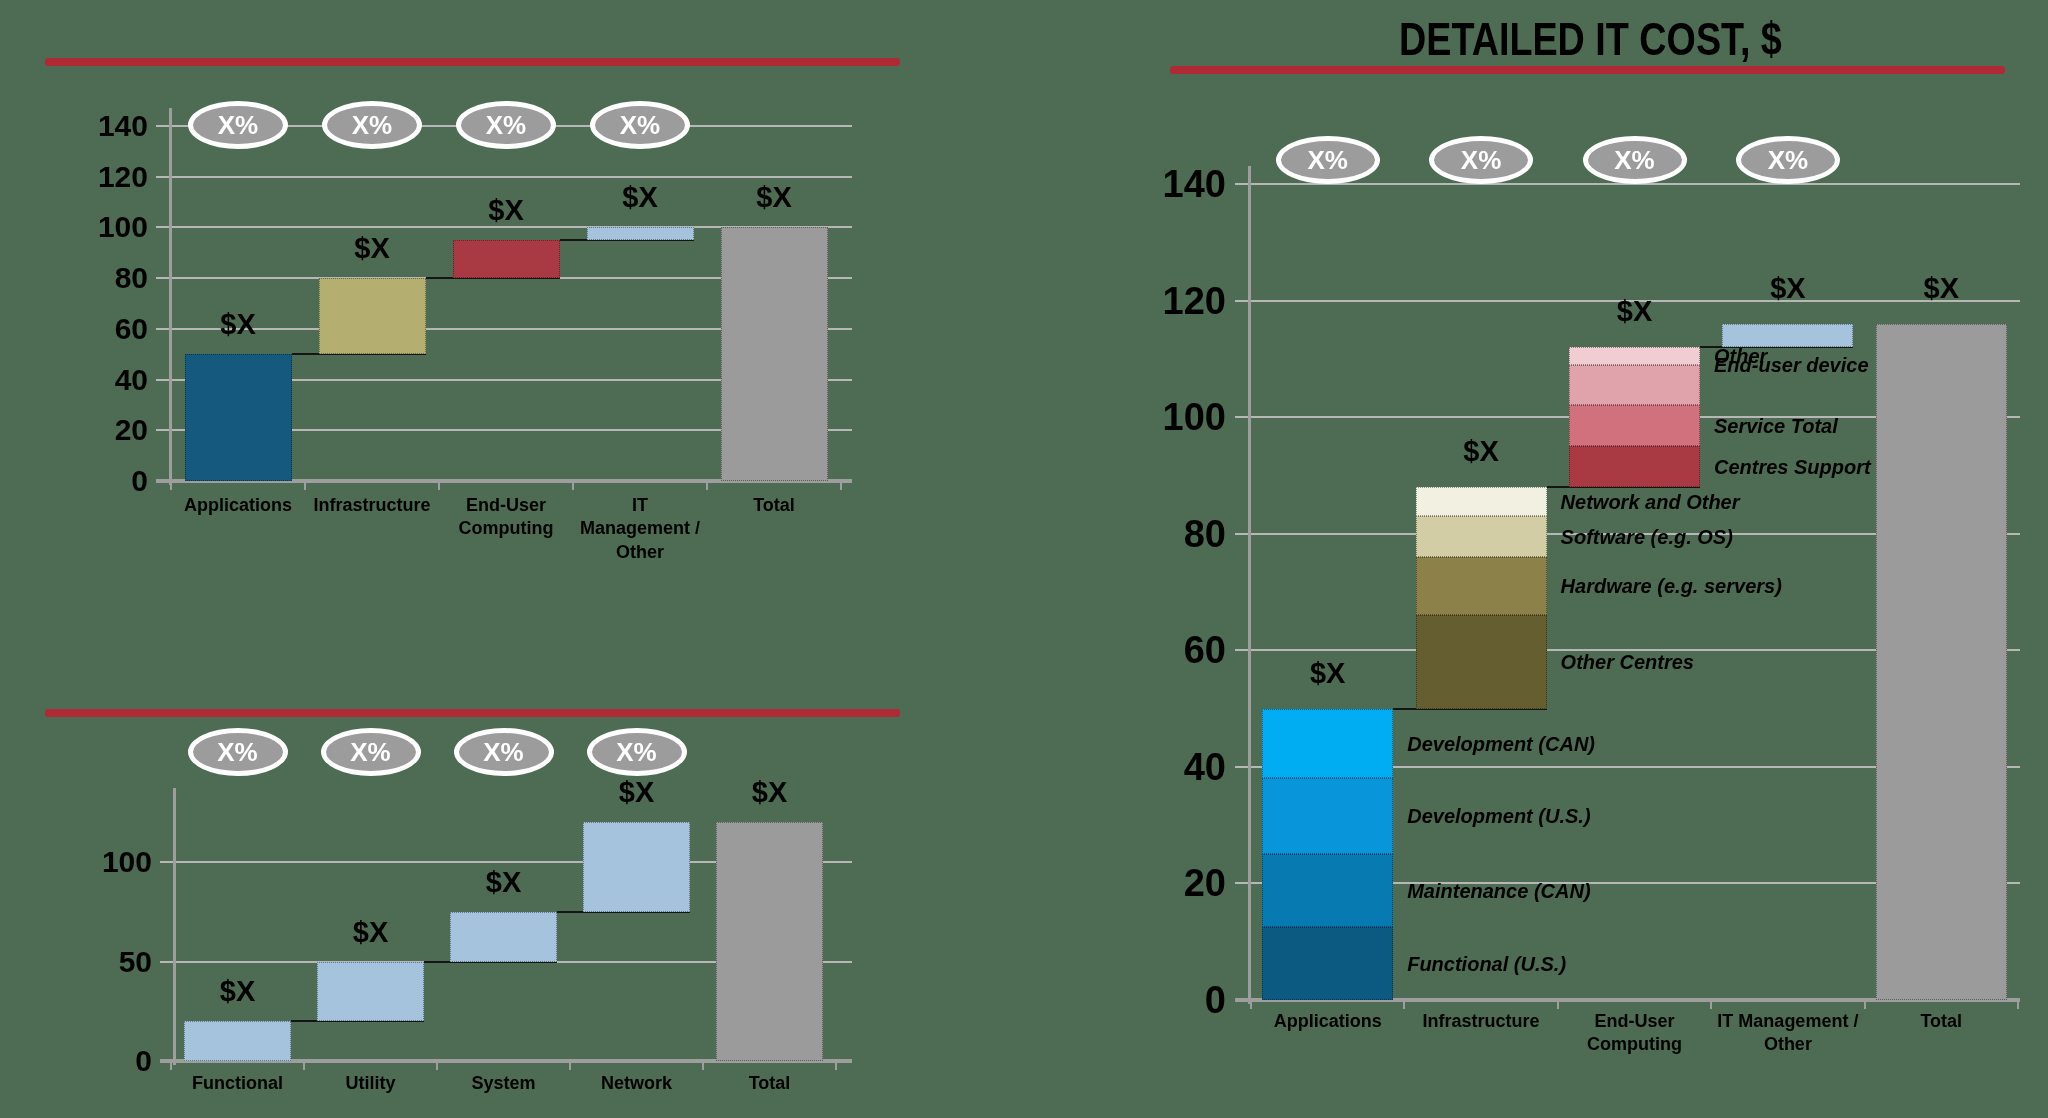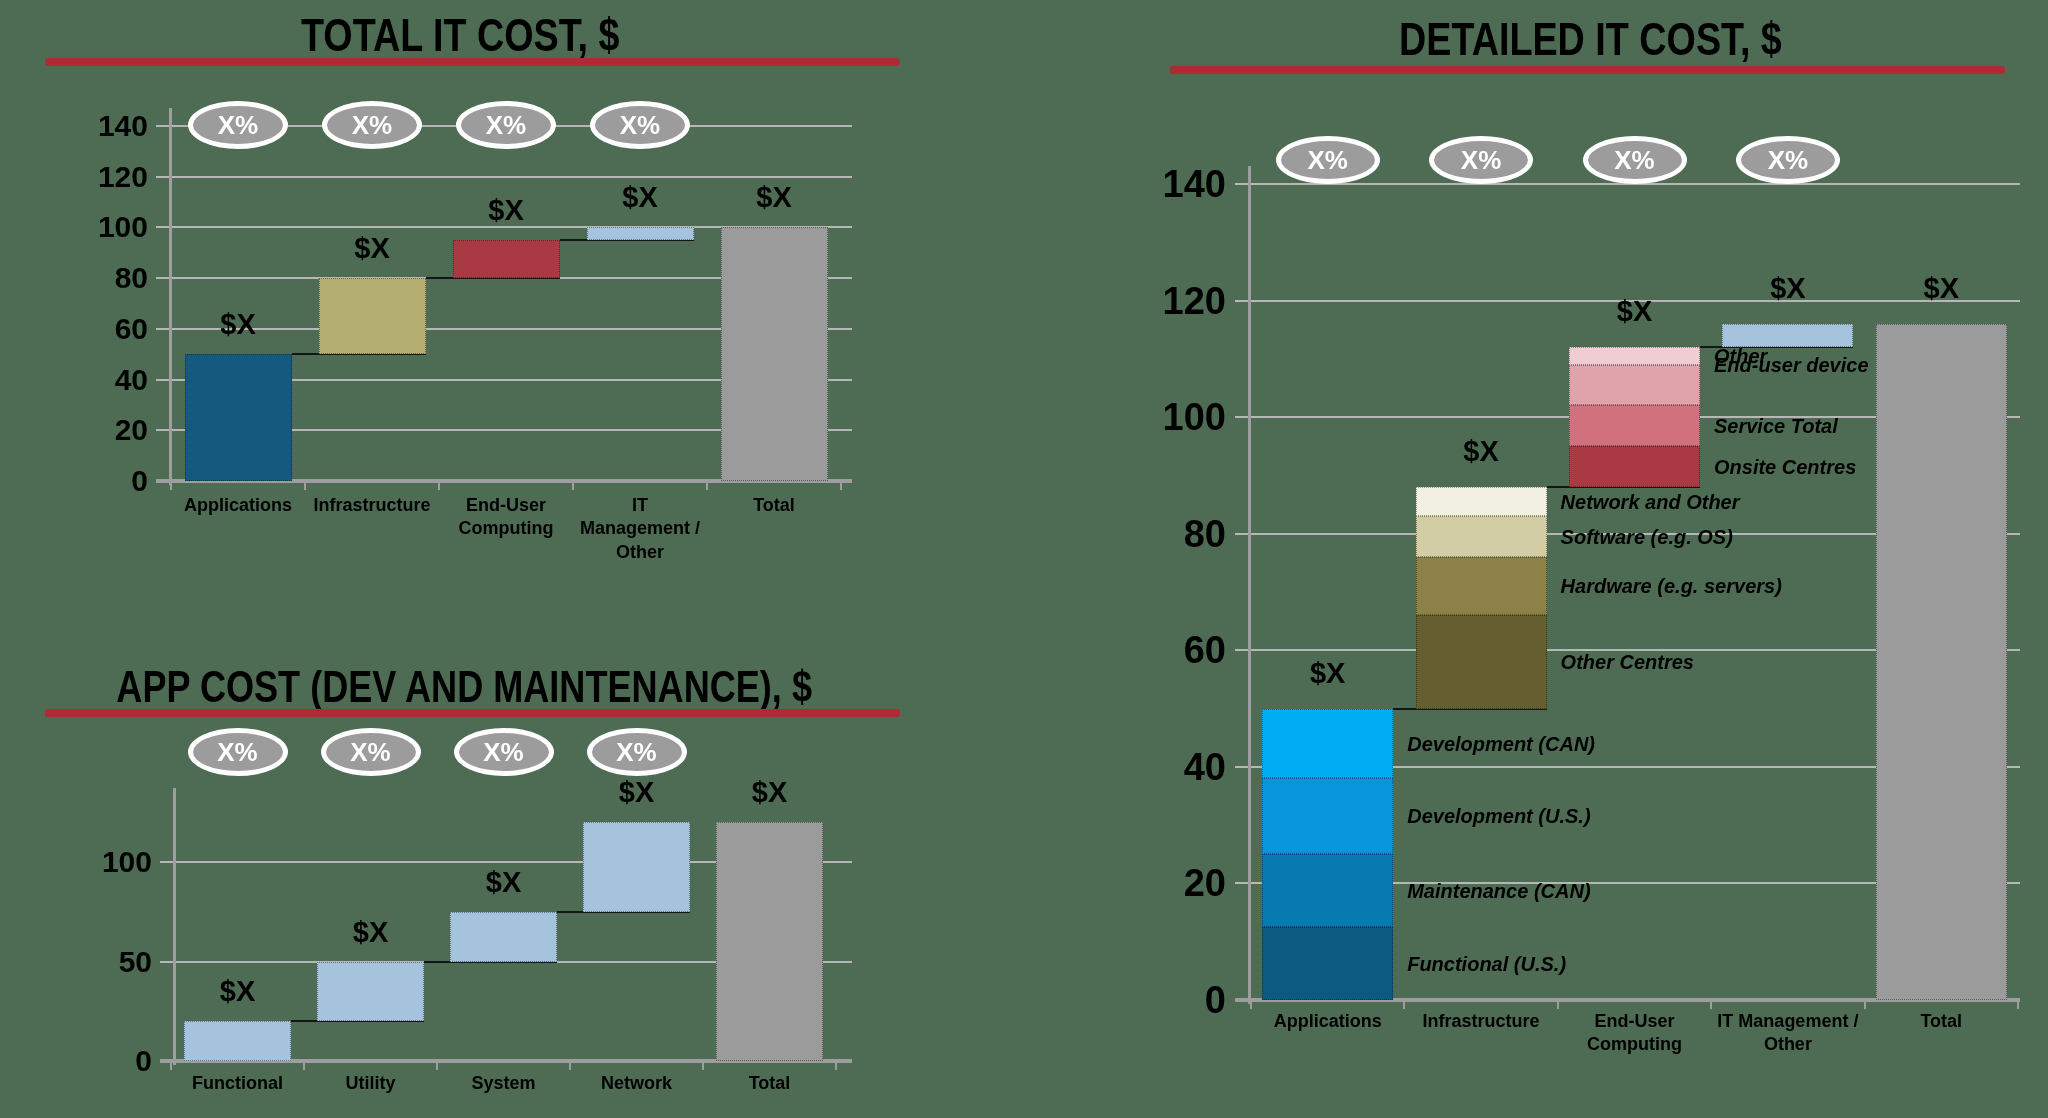"TOTAL IT COST, $" div.title { html: <div> <span>TOTAL IT COST, $</span> </div> -> none }
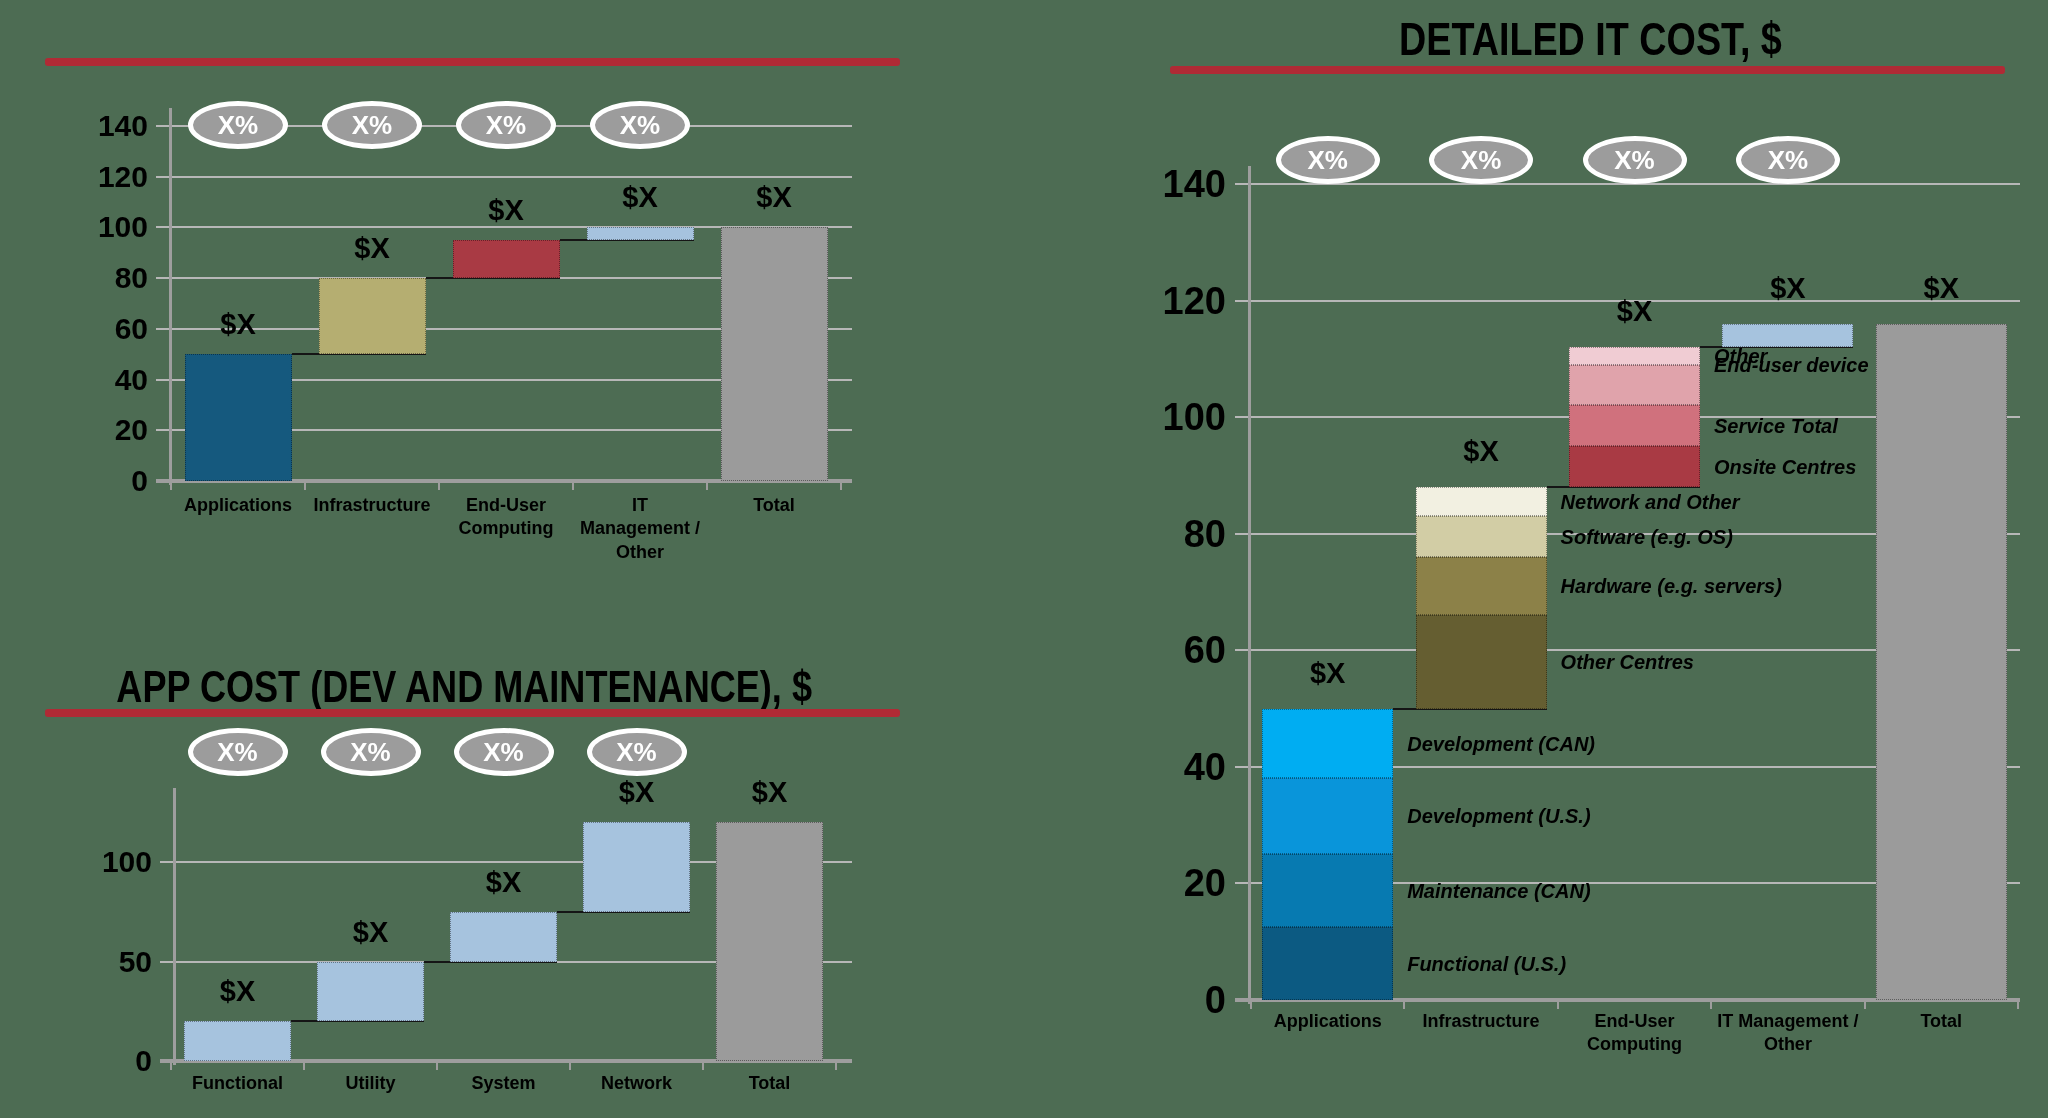"Onsite Centres" div.seg-label { text: Onsite Centres -> Centres Support }
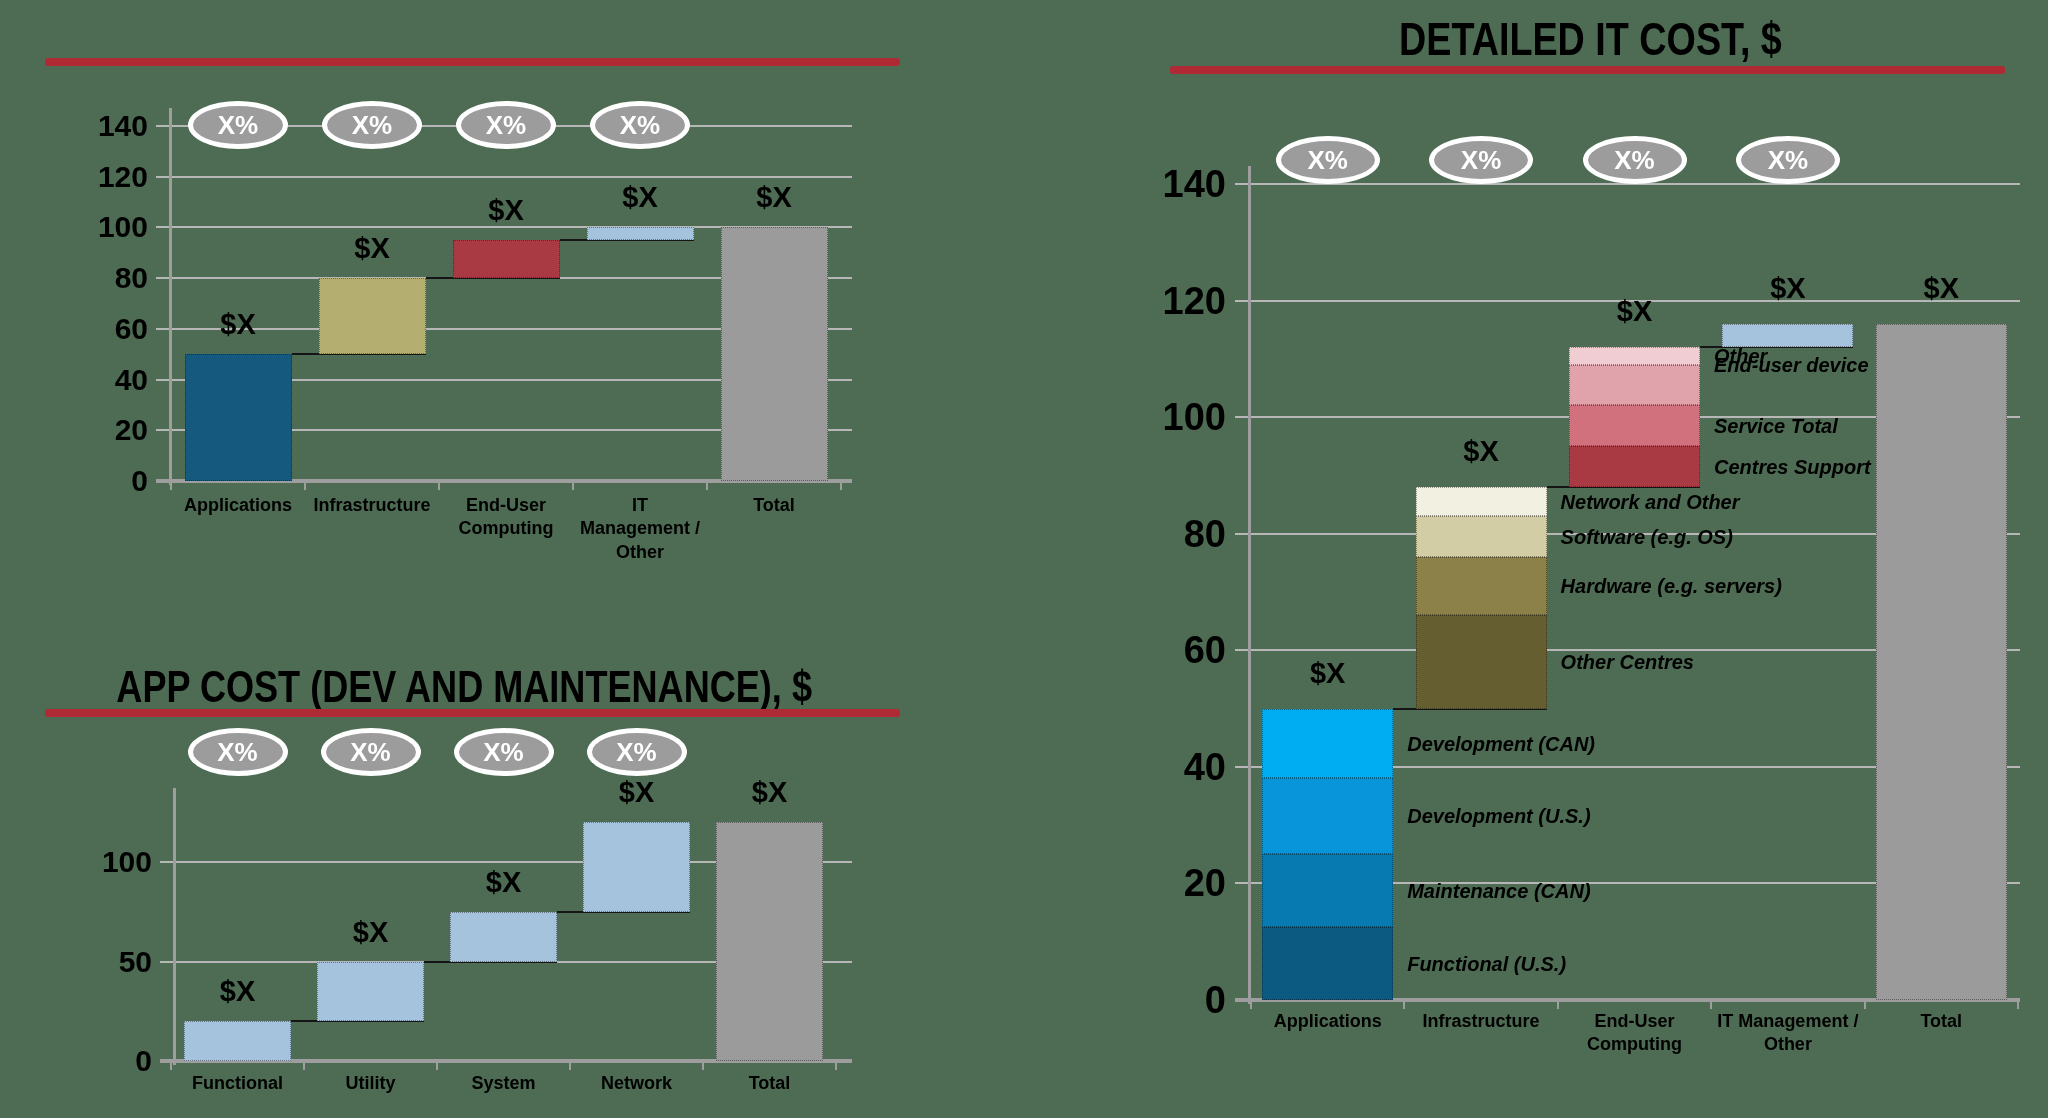"APP COST (DEV AND MAINTENANCE)," div.title { html: <div> <span>APP COST (DEV AND MAINTENANCE), $</span> </div> -> none }
